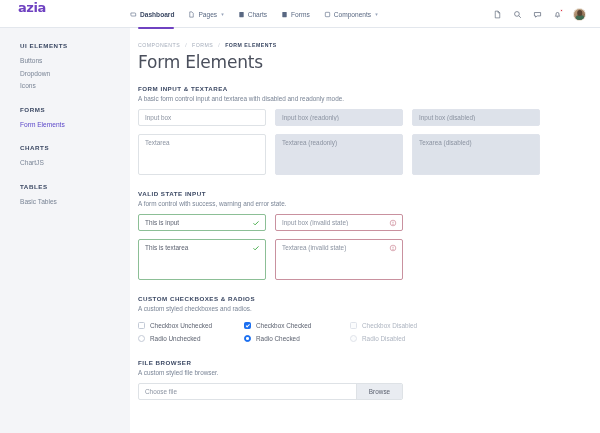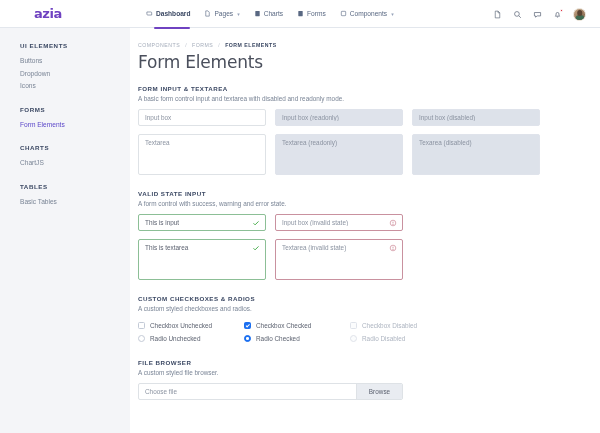"azia" .topbar { align-items: center -> none; padding-left: 16px -> none }
